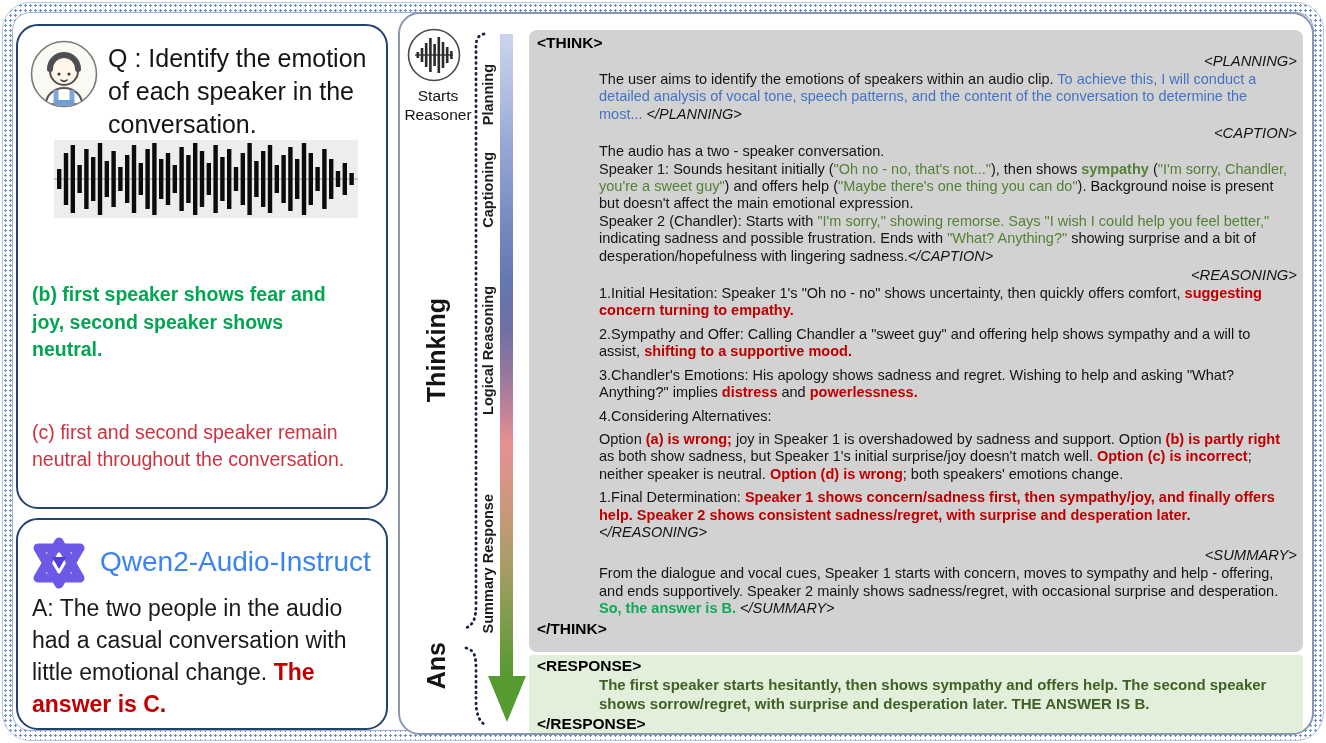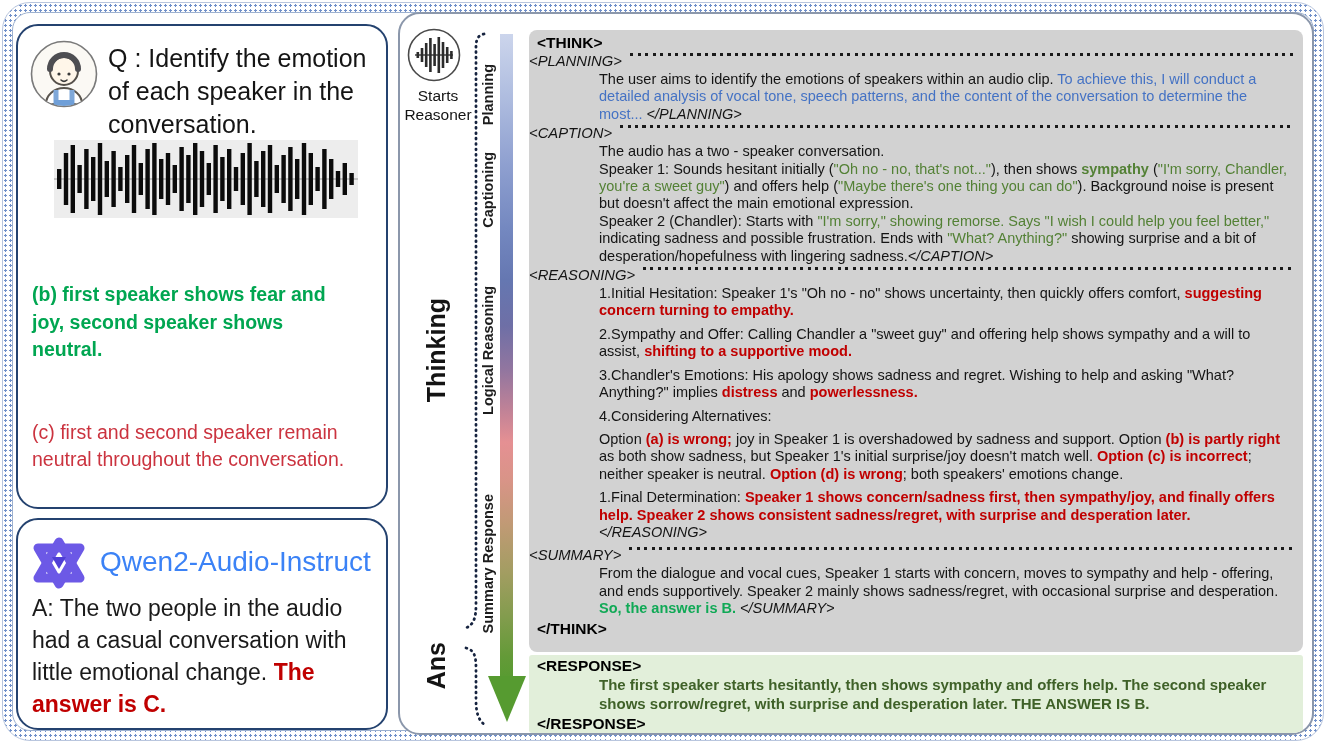"<PLANNING>" .tagrow { align-items: flex-start -> flex-end; flex-direction: none -> column; padding-left: 0 -> 17px }
